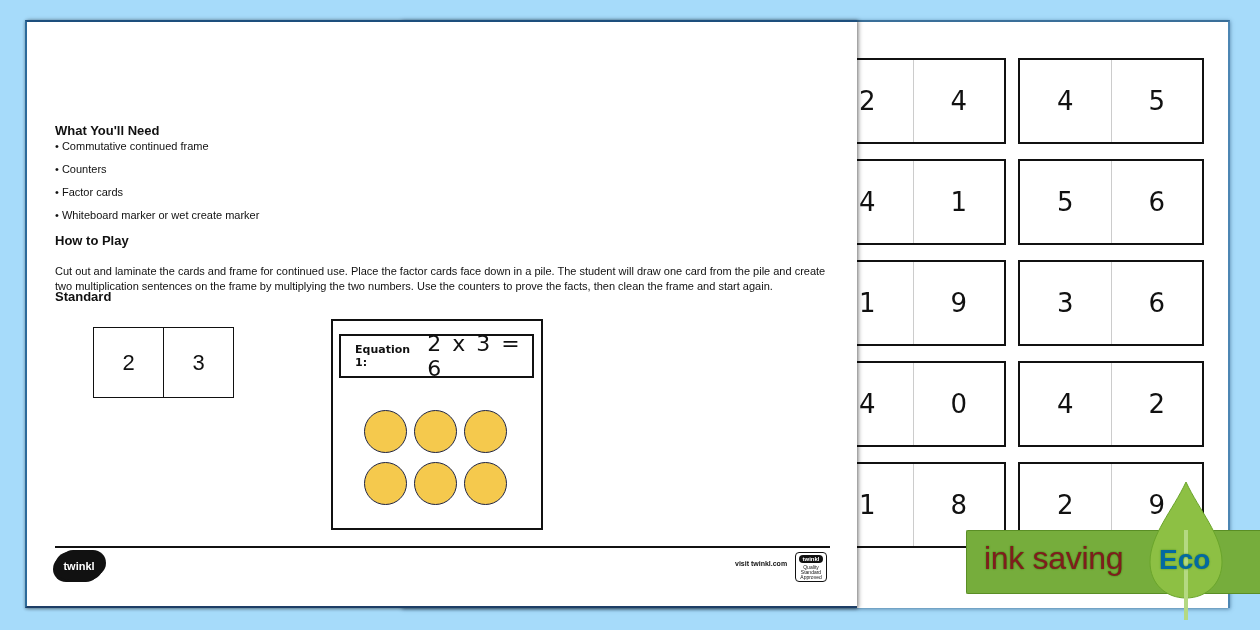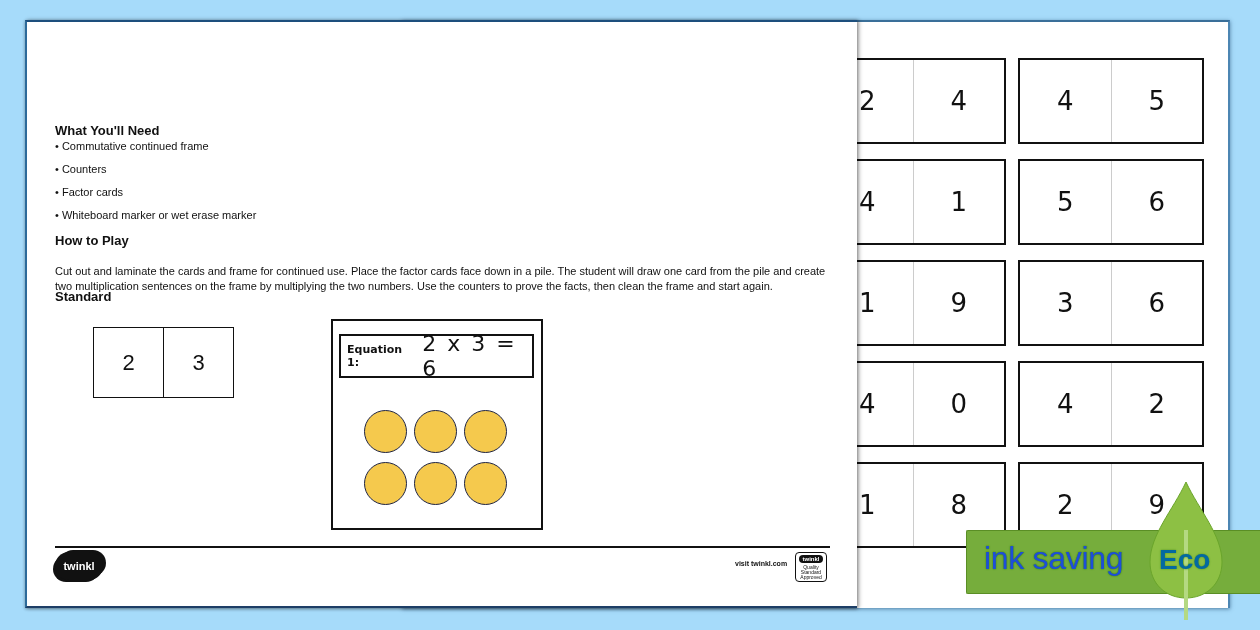"• Whiteboard marker or wet" div.bullet { text: erase -> create }
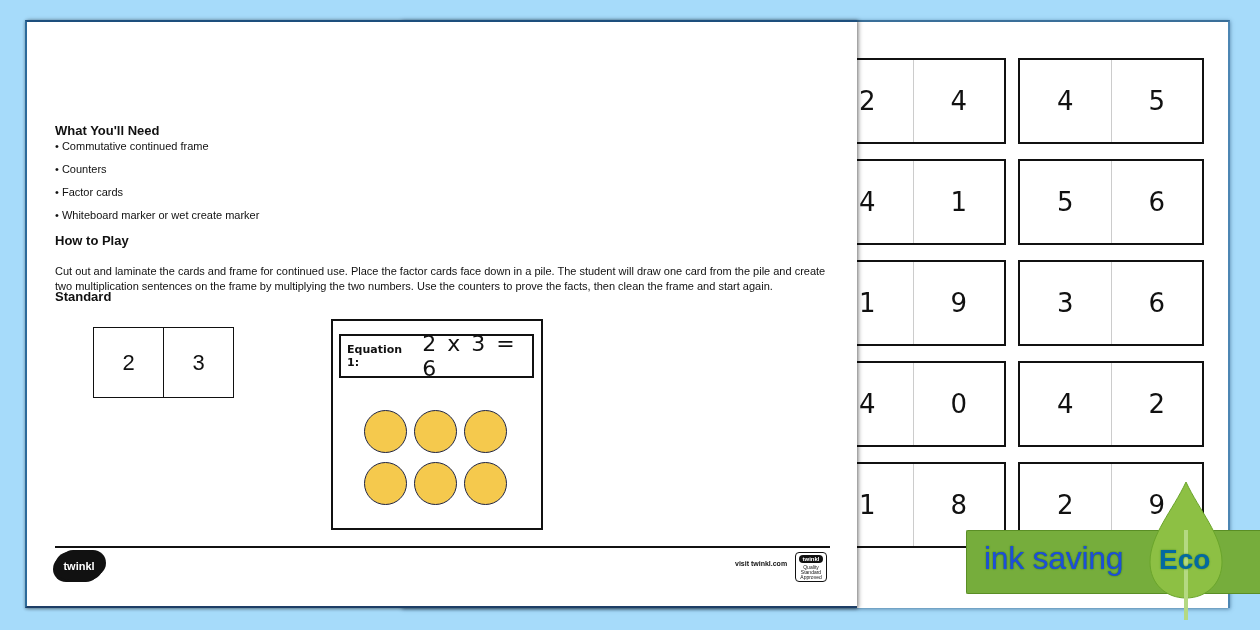"Equation 1:" .eq-box { padding-left: 6px -> 14px }
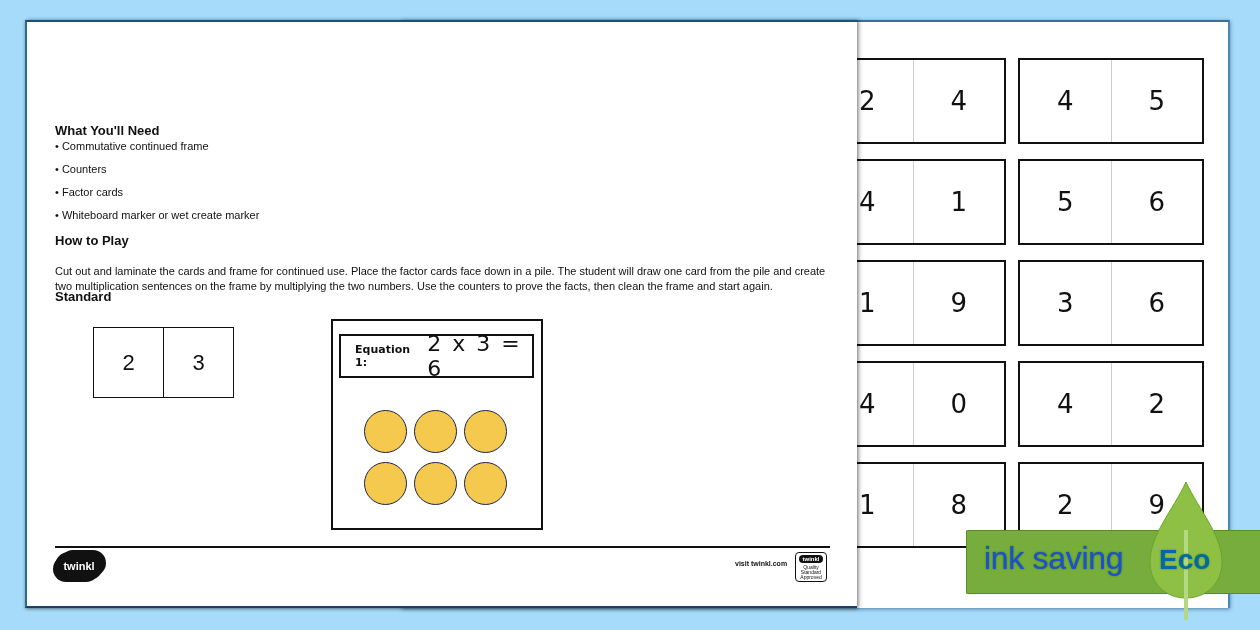"ink saving" .eco-text { color: #1d4ed8 -> #7f1d1d }
